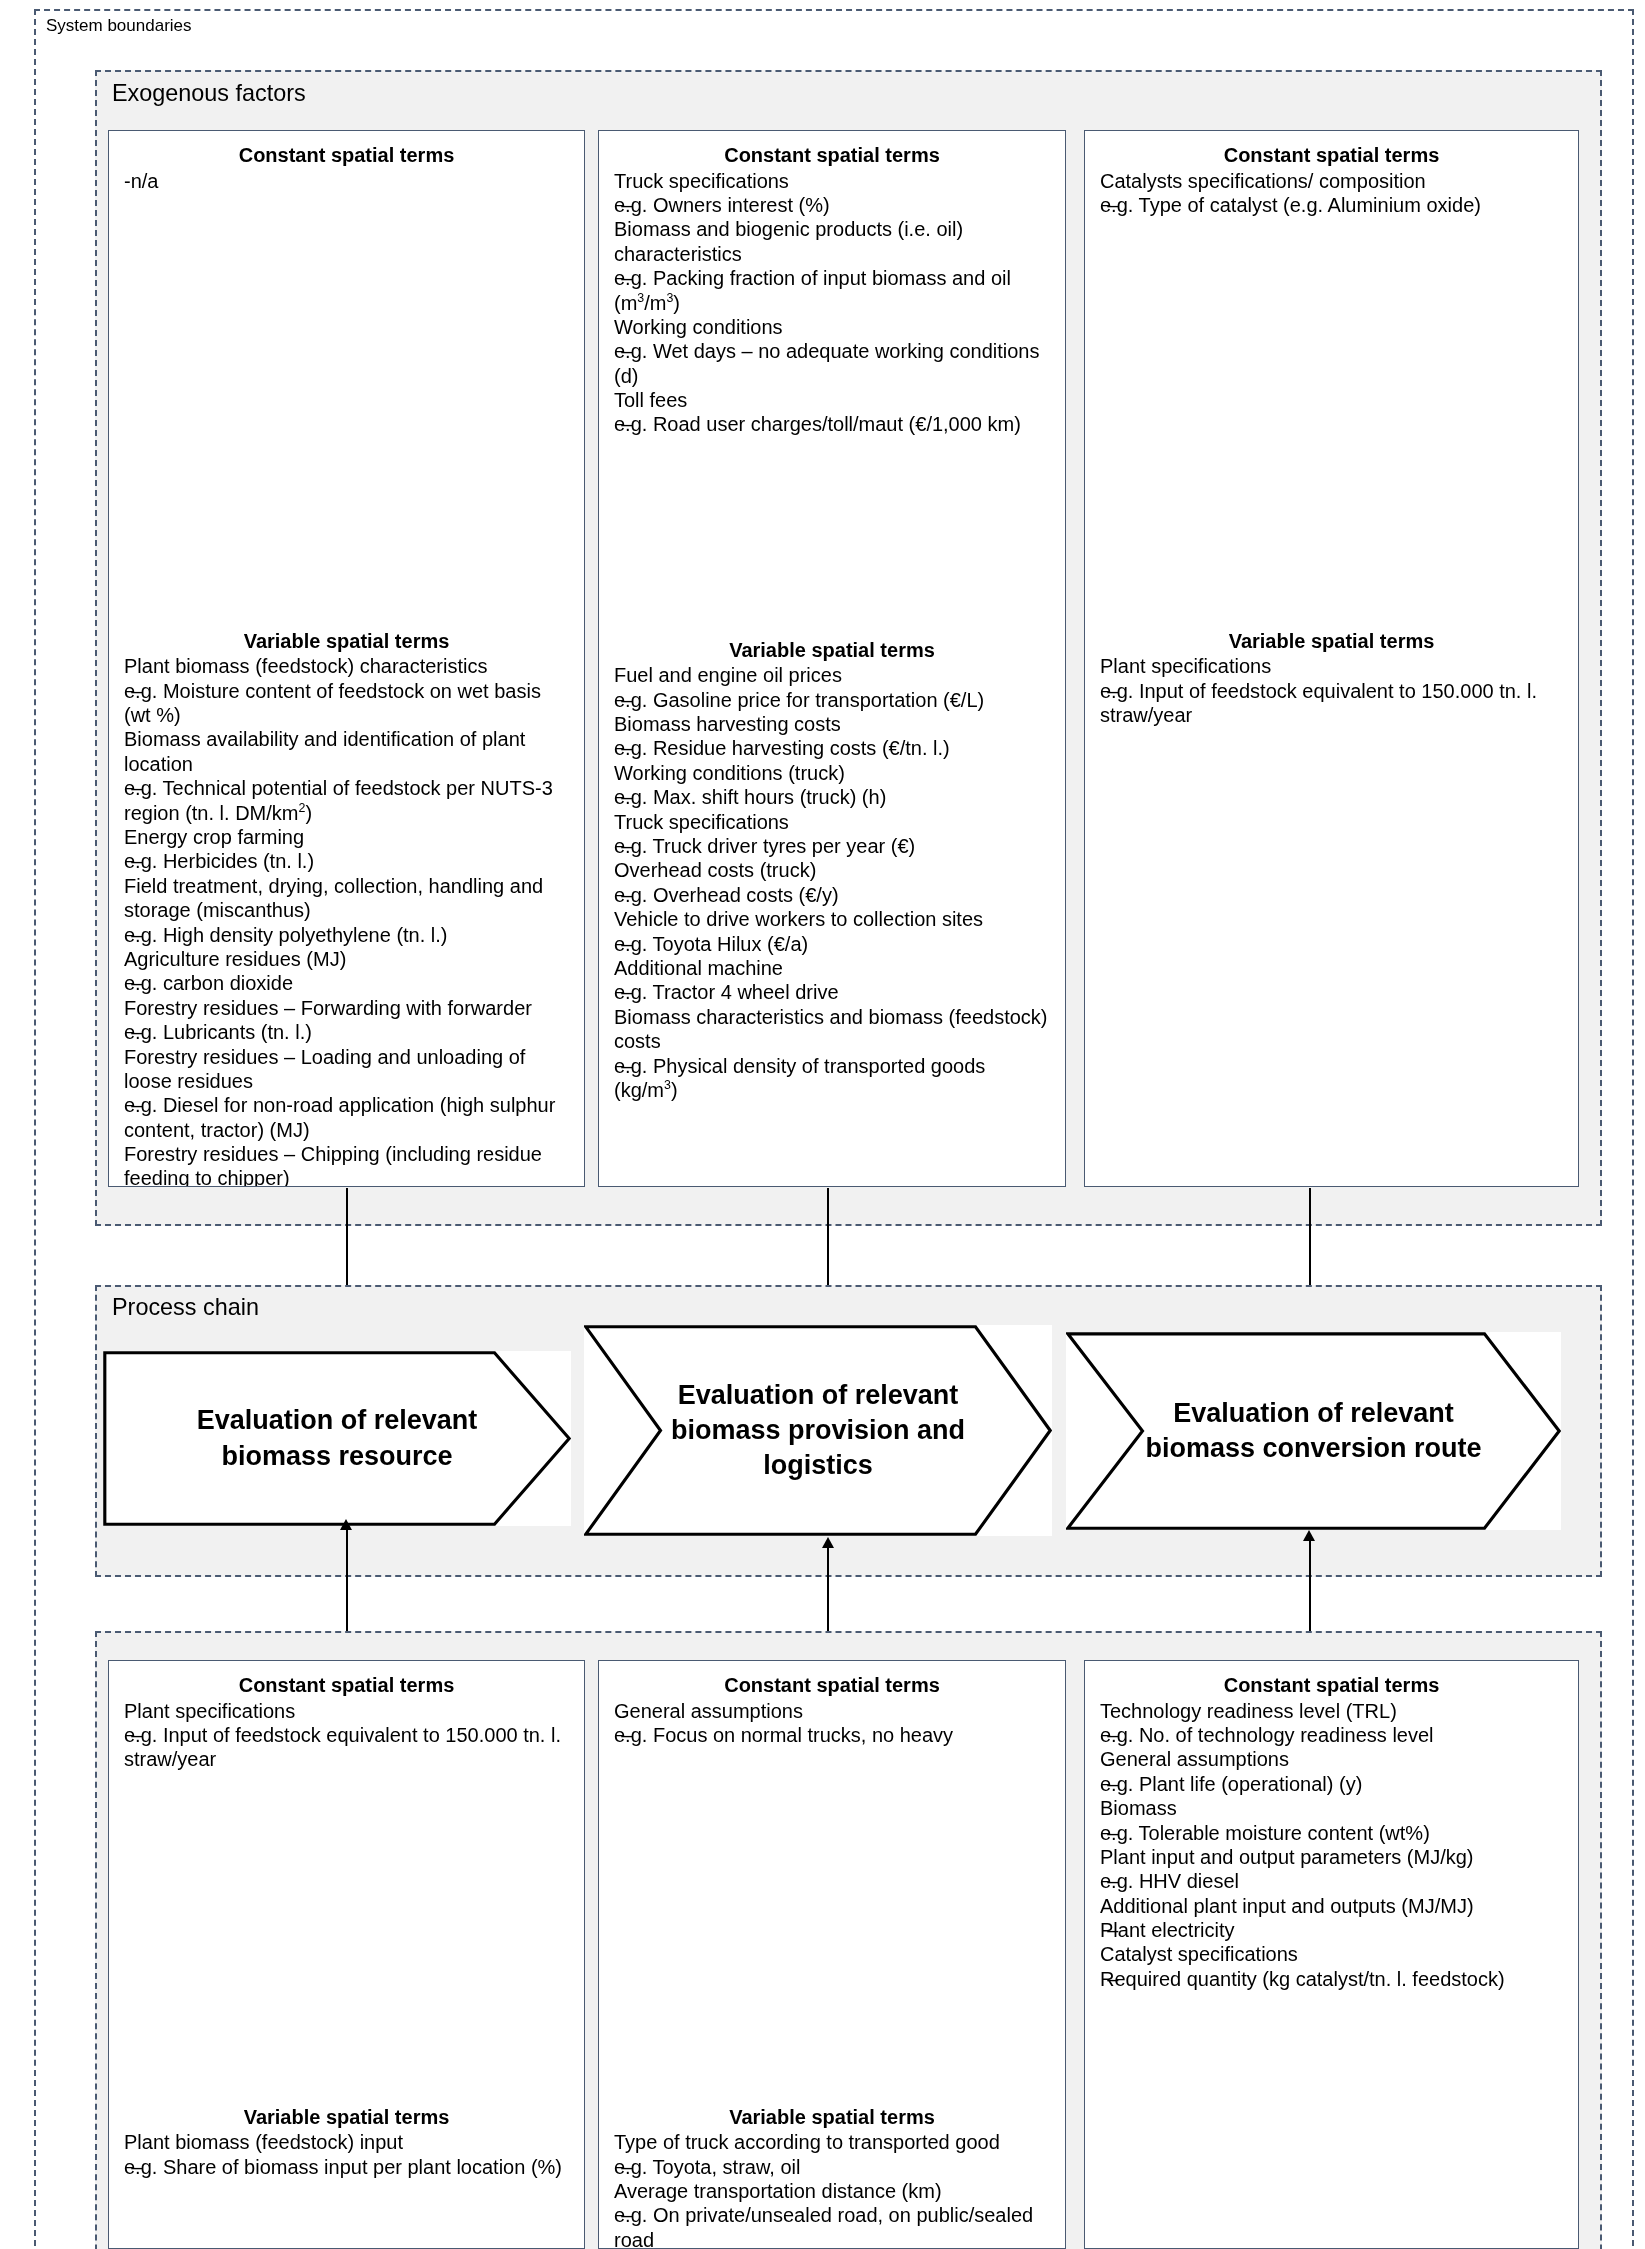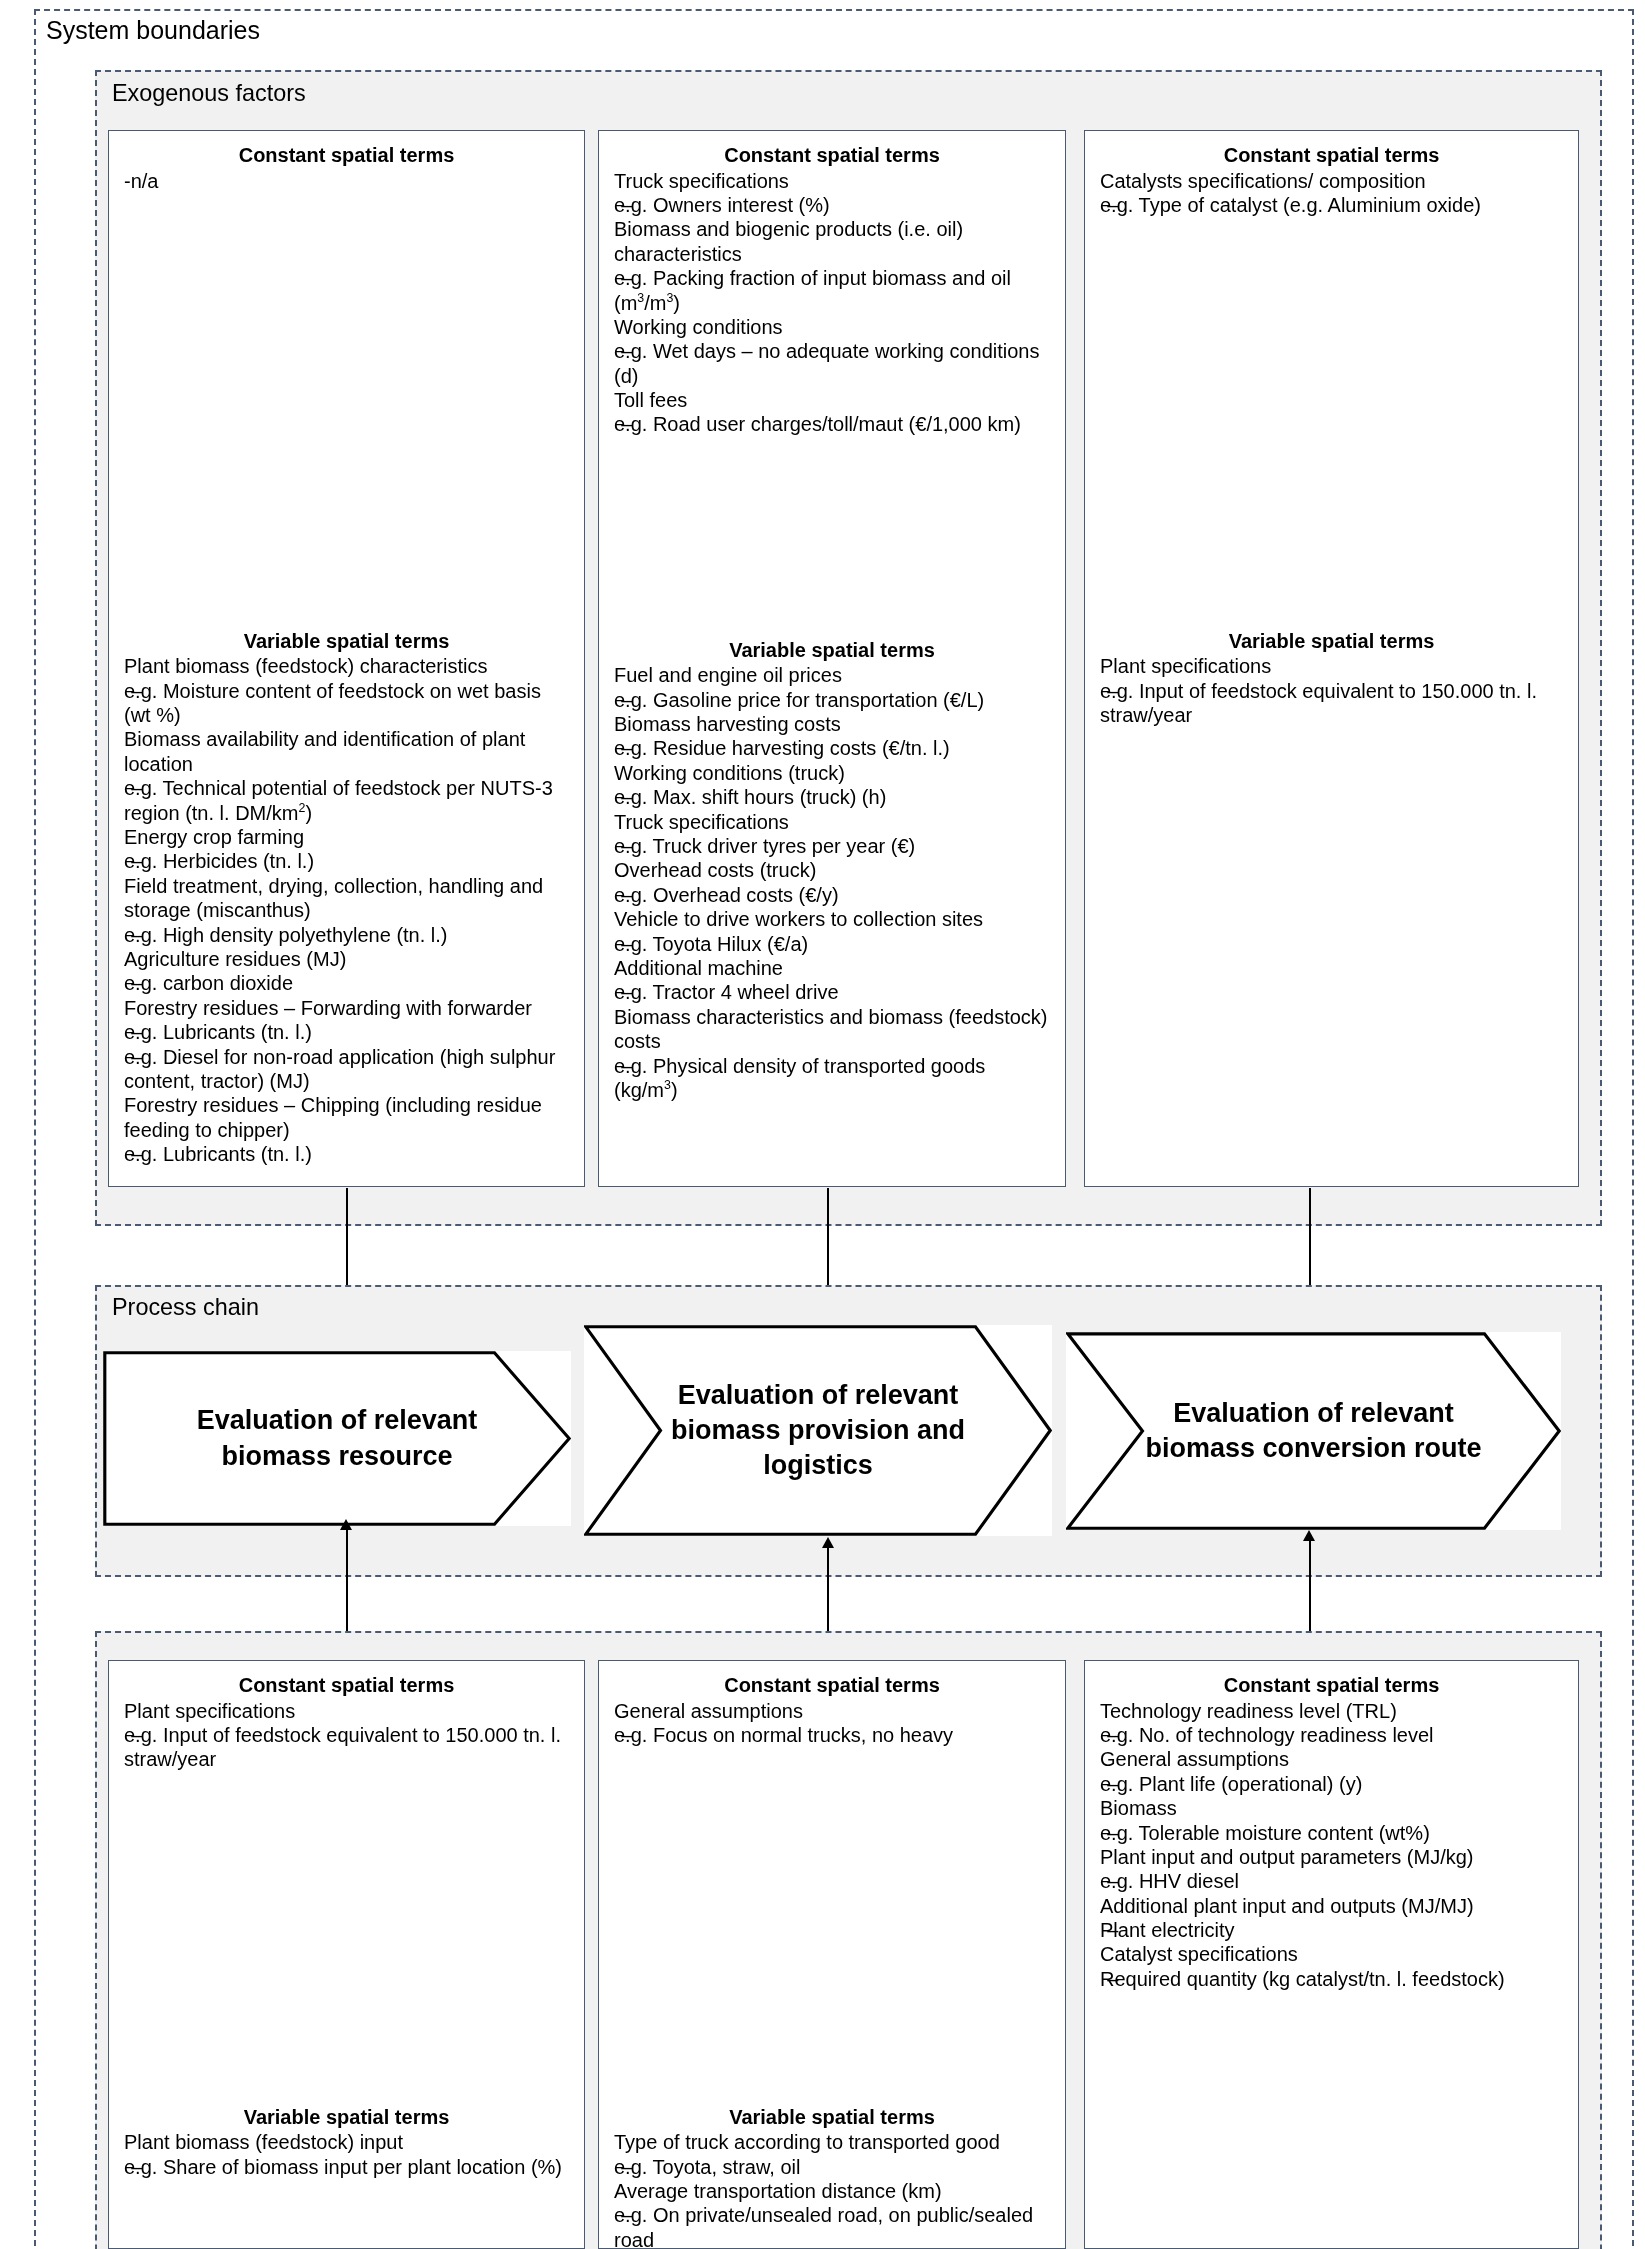"System boundaries" .system-label { font-size: 25px -> 17px }
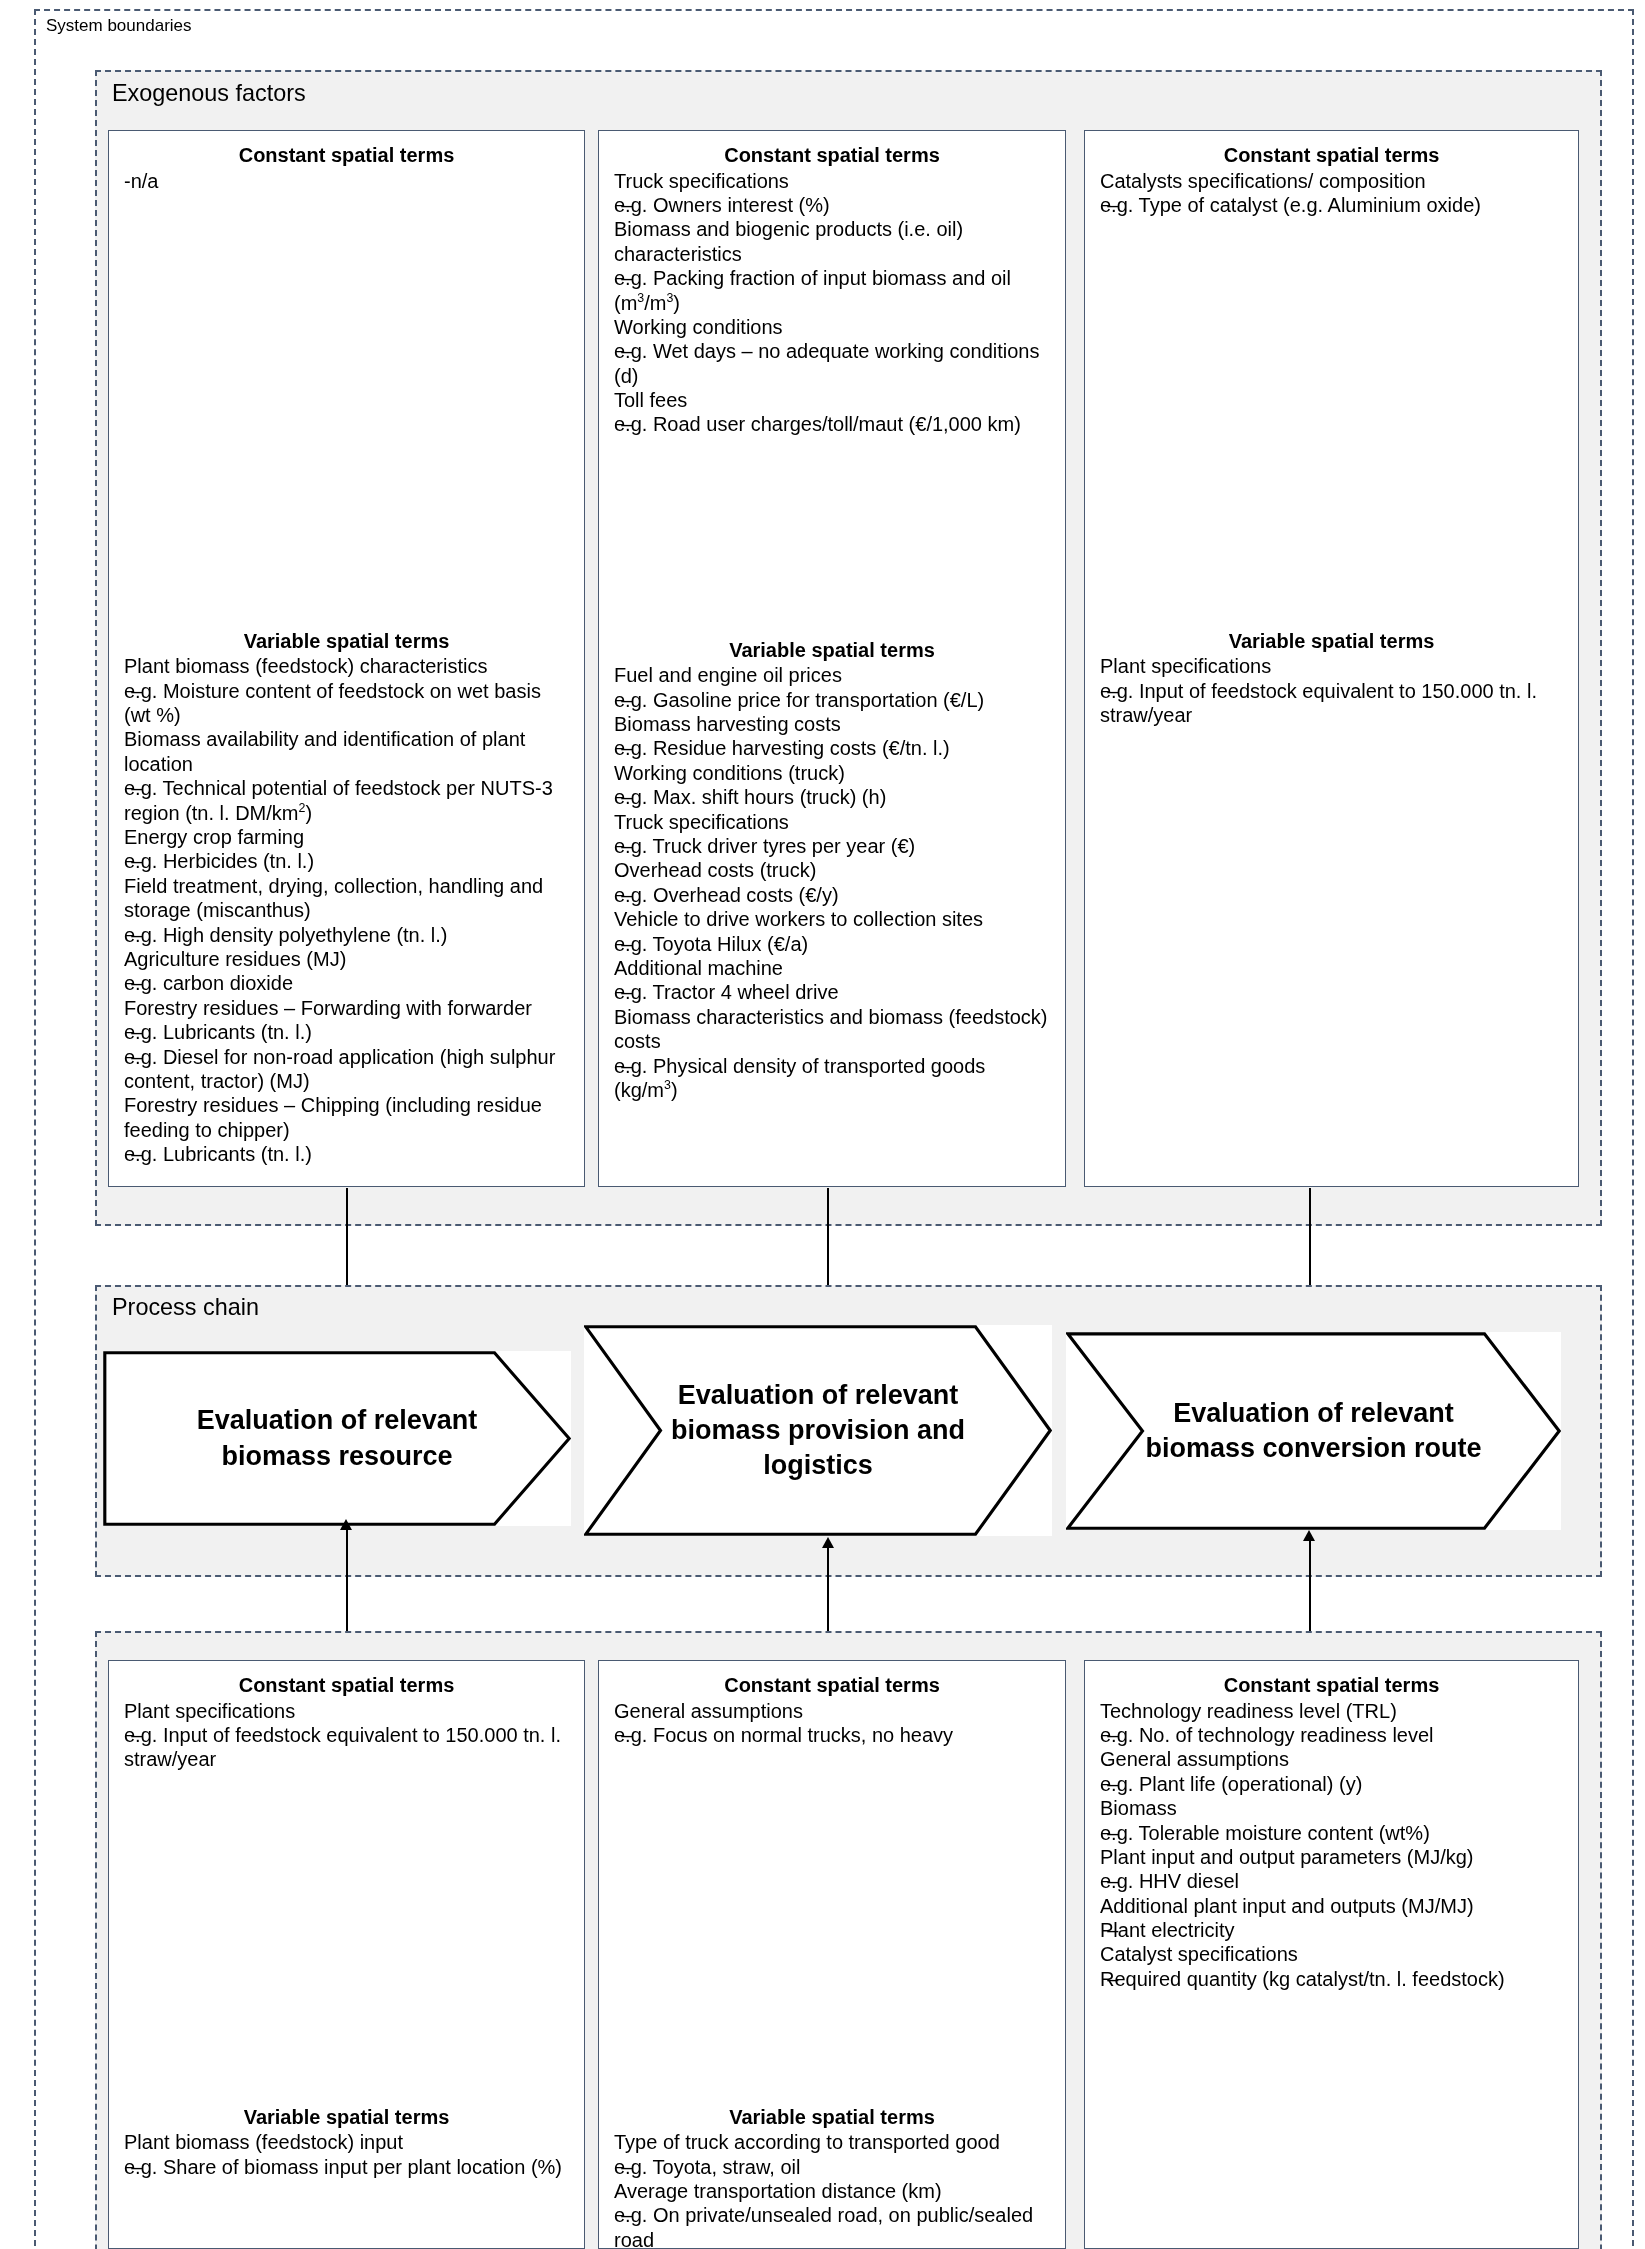"Forestry residues – Loading and" li.head { html: none -> <li>Forestry residues – Loading and unloading of loose residues</li> }
